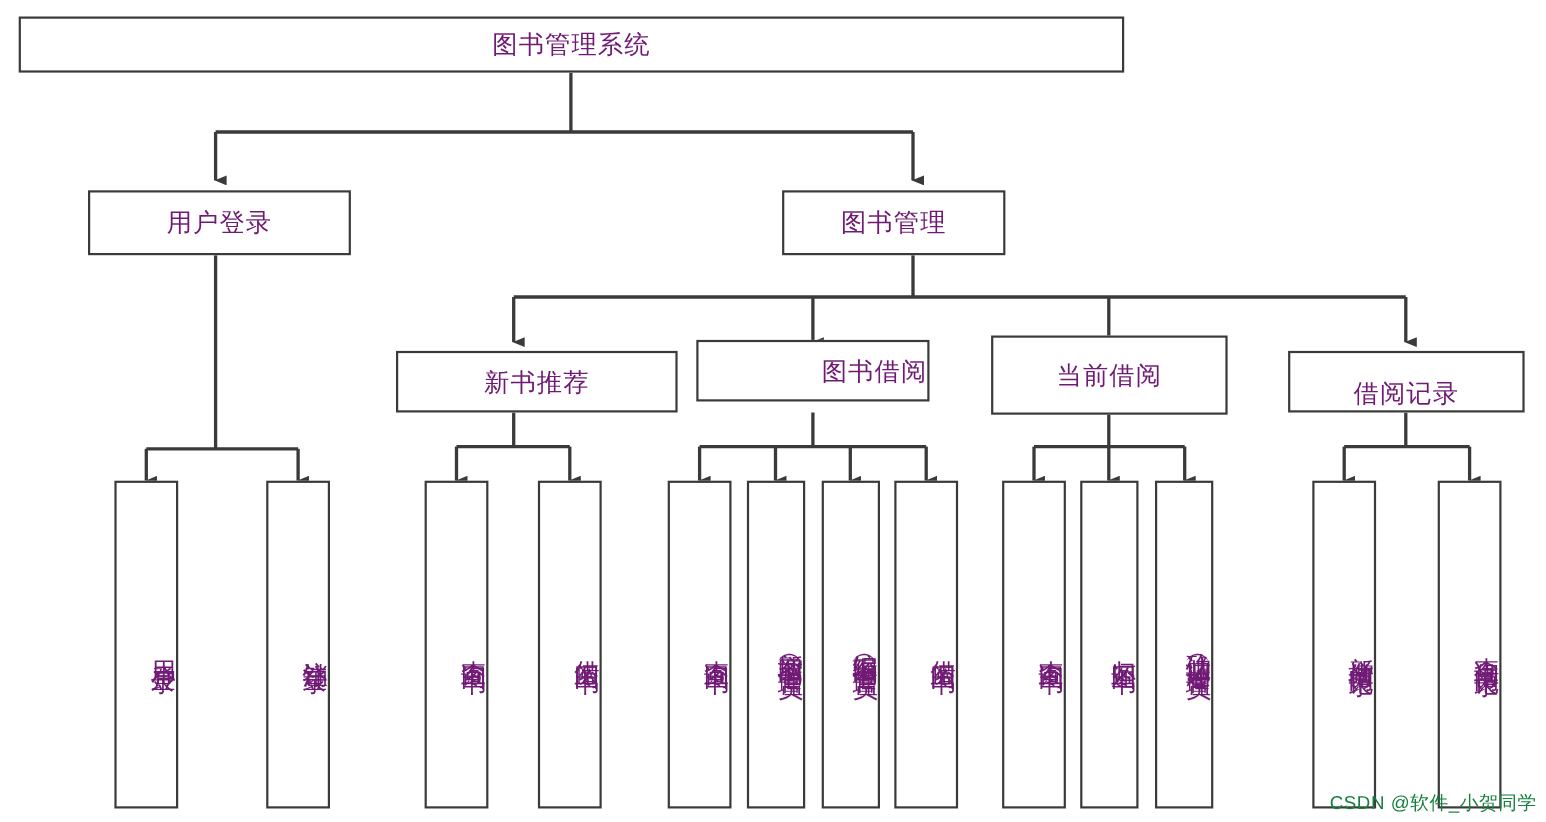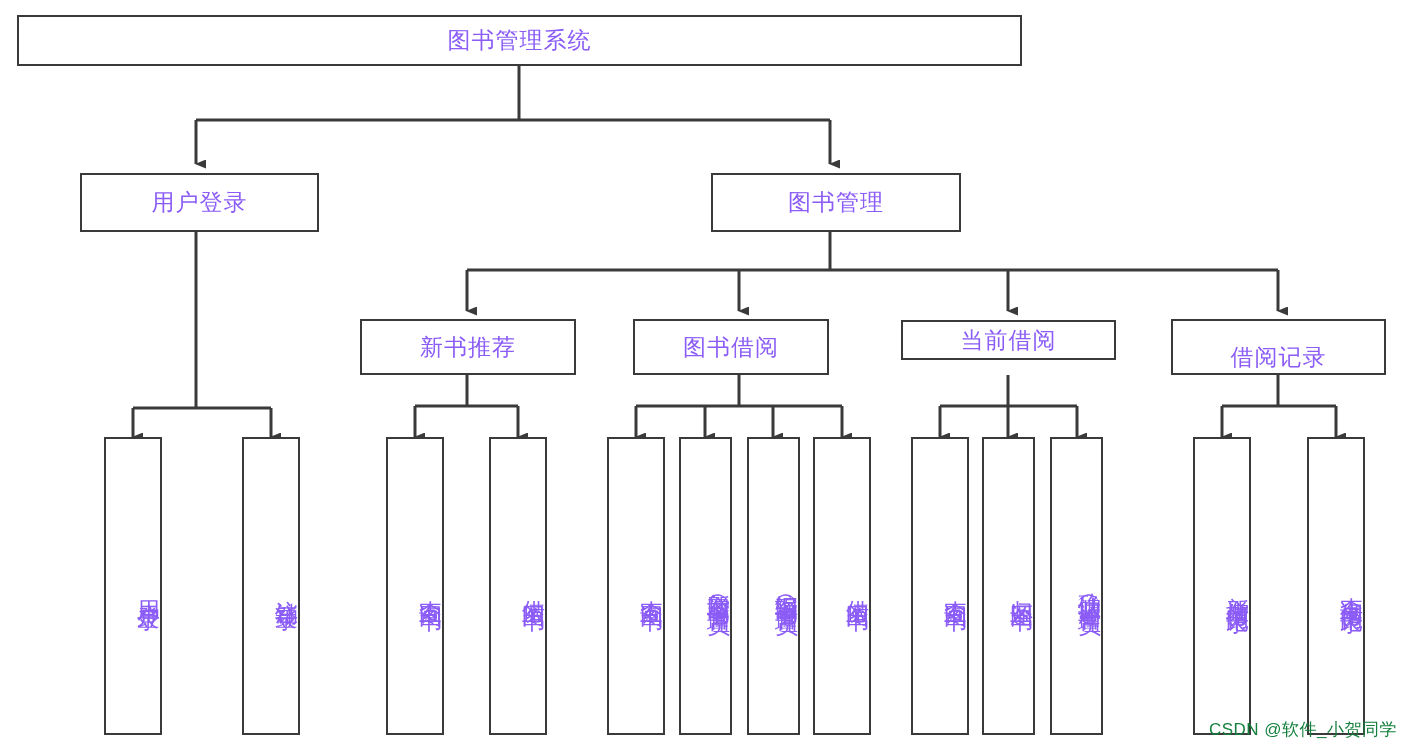"图书管理系统" .node { color: #8b5cf6 -> #701a75 }
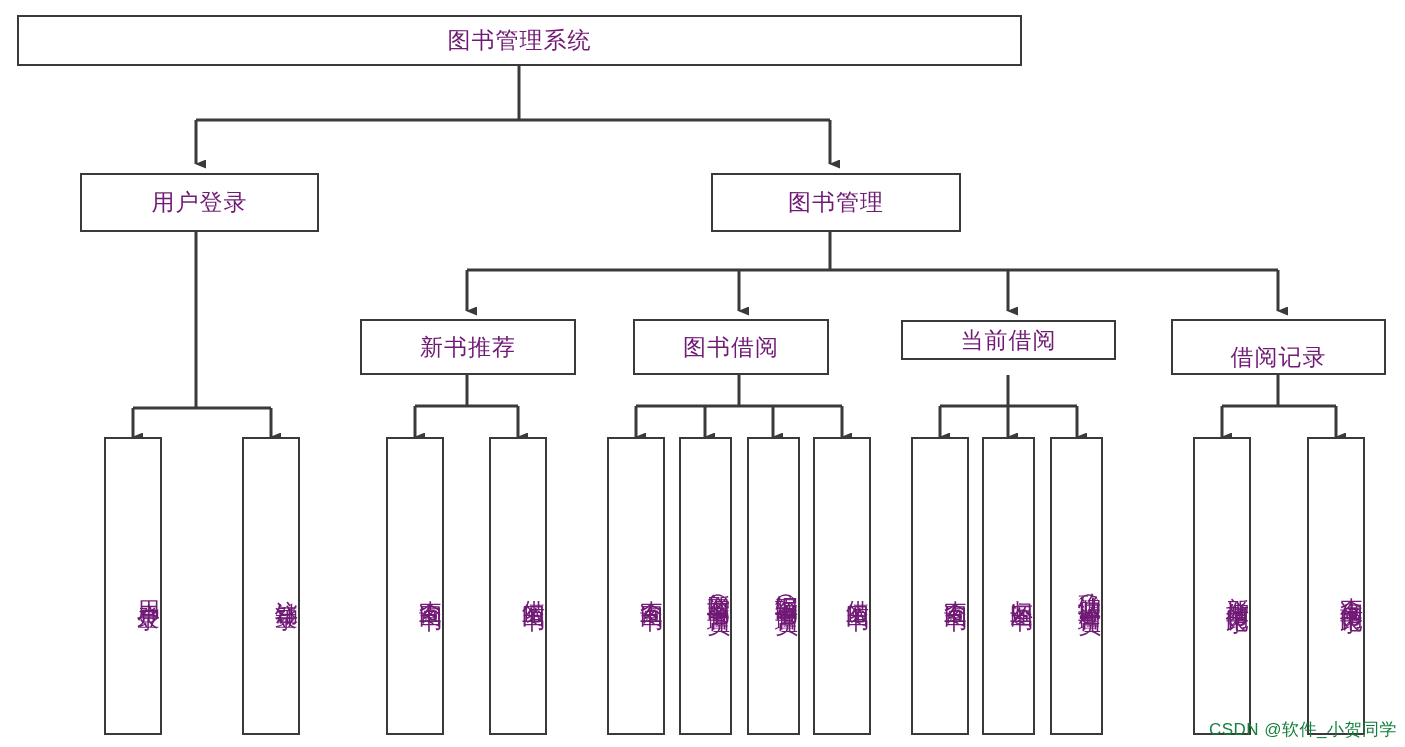"图书管理" div.node { width: 250px -> 203px }
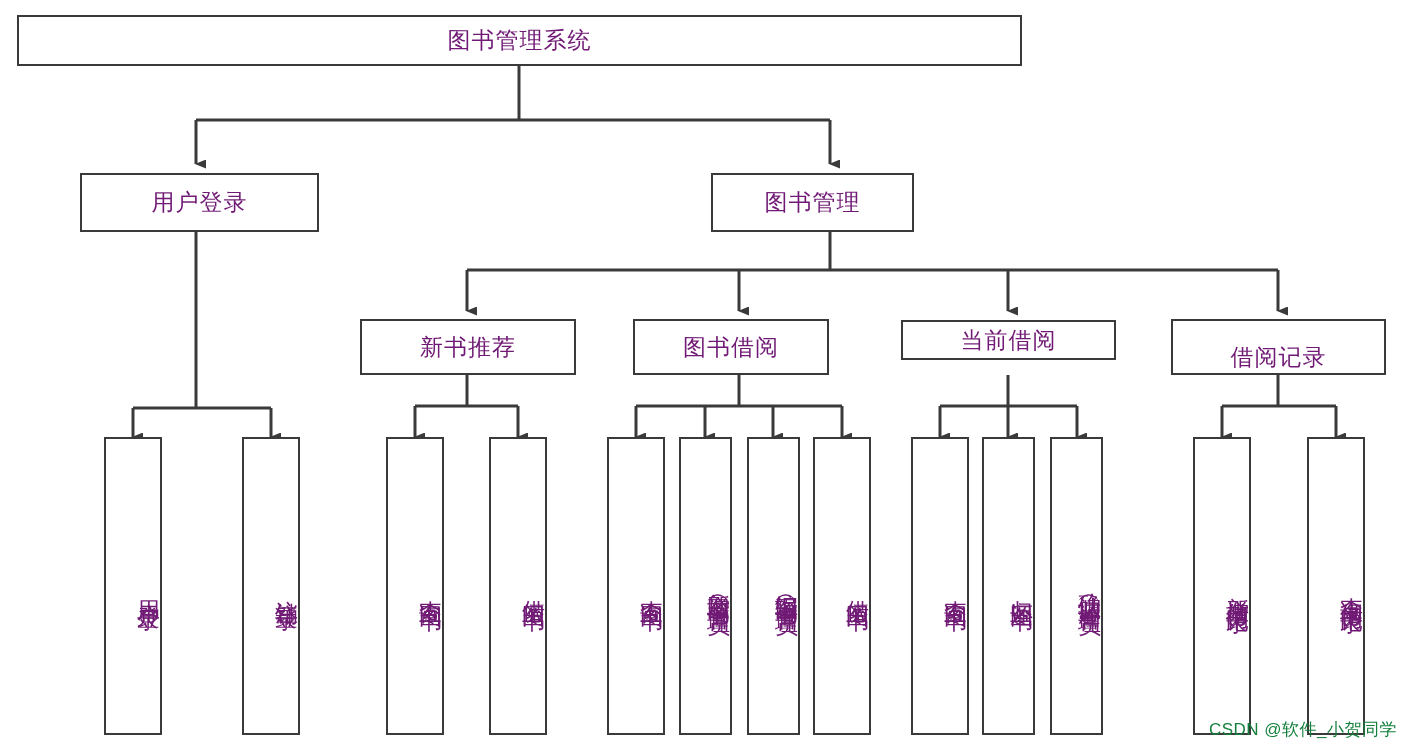"新书推荐" div.node { width: 216px -> 256px }
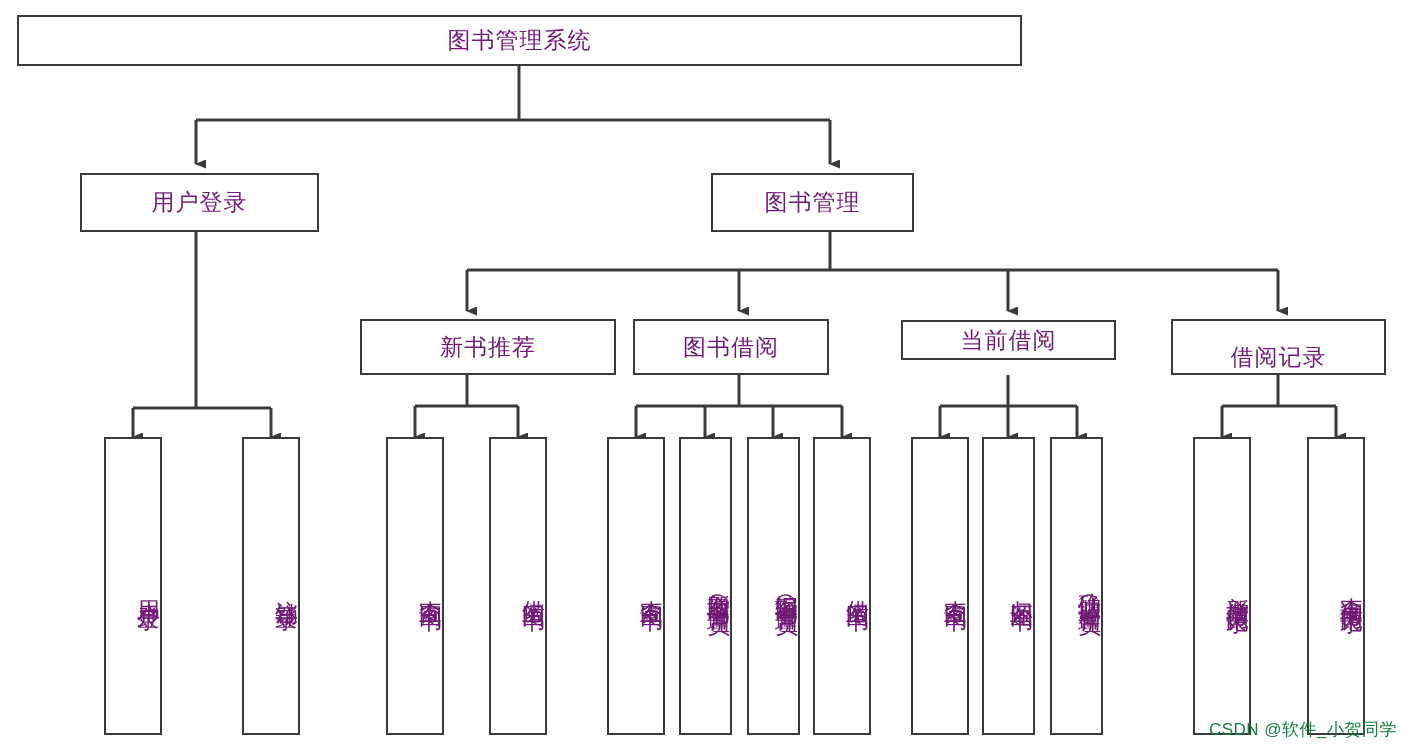"图书借阅" div.node { justify-content: none -> flex-end; top: 319px -> 309px; width: 196px -> 212px }
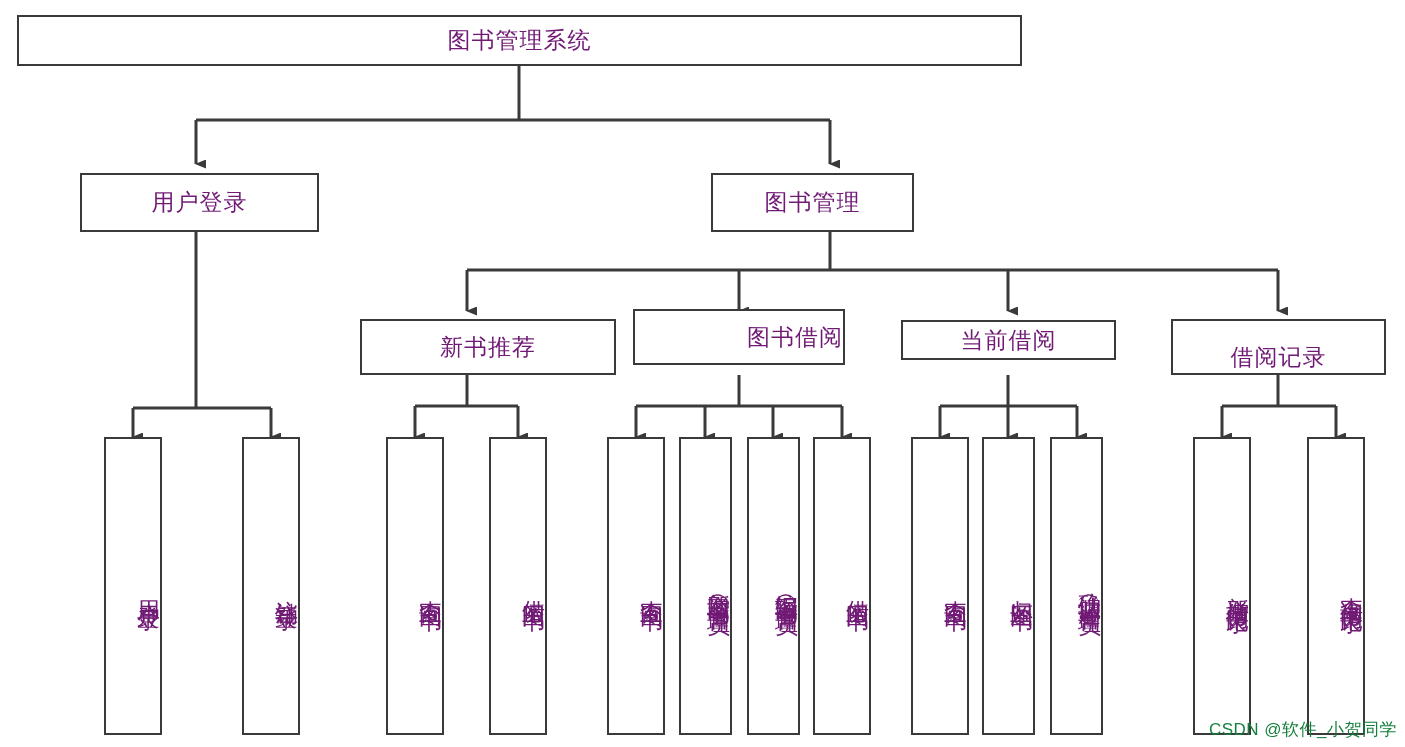"当前借阅" div.node { height: 40px -> 72px; top: 320px -> 305px }
